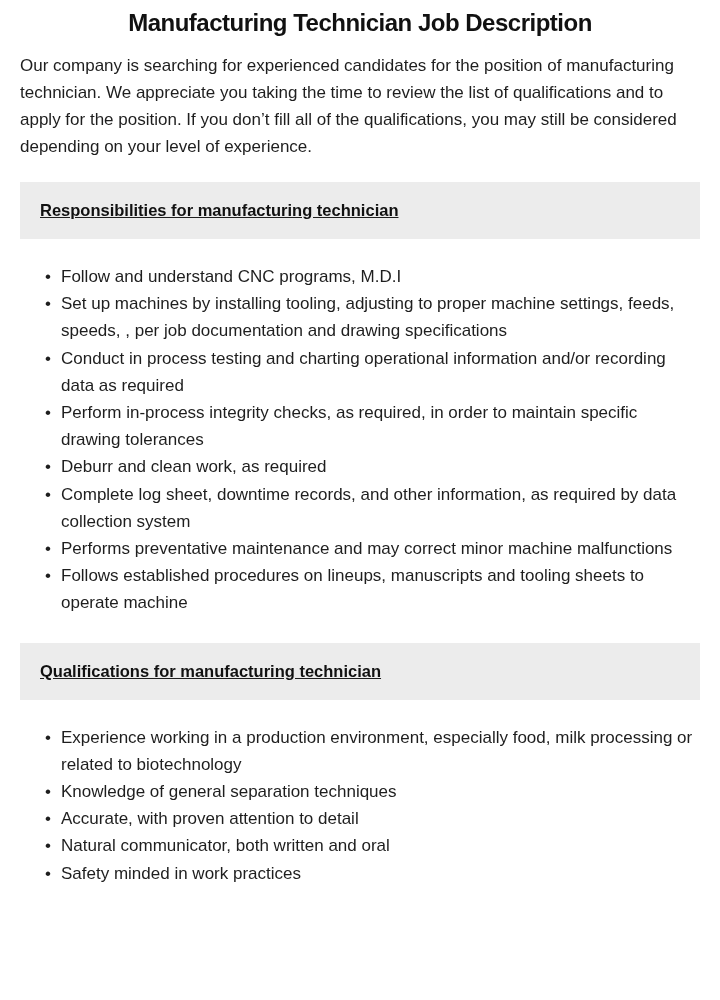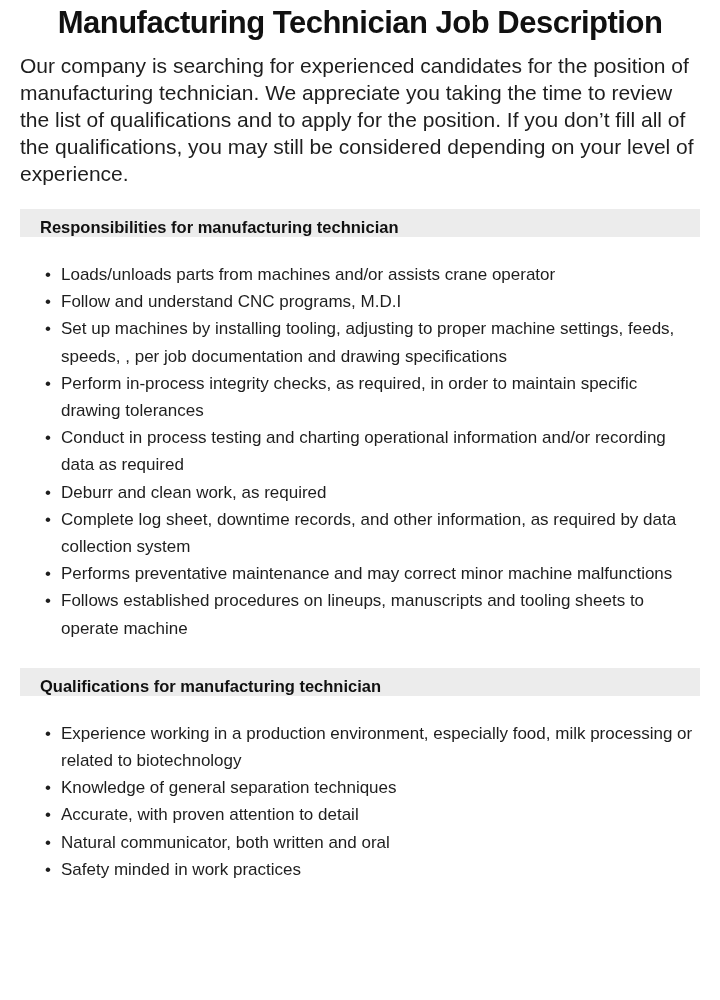"Manufacturing Technician Job Description" h1.title { font-size: 31px -> 24px }
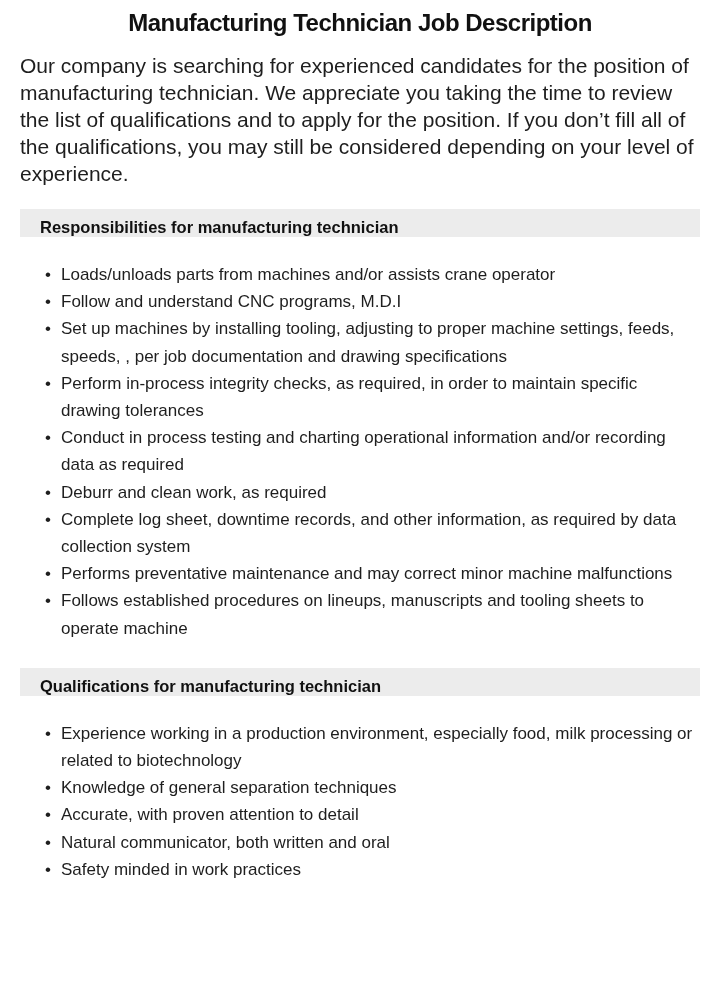"Our company is searching for" p.intro { font-size: 21px -> 17px }
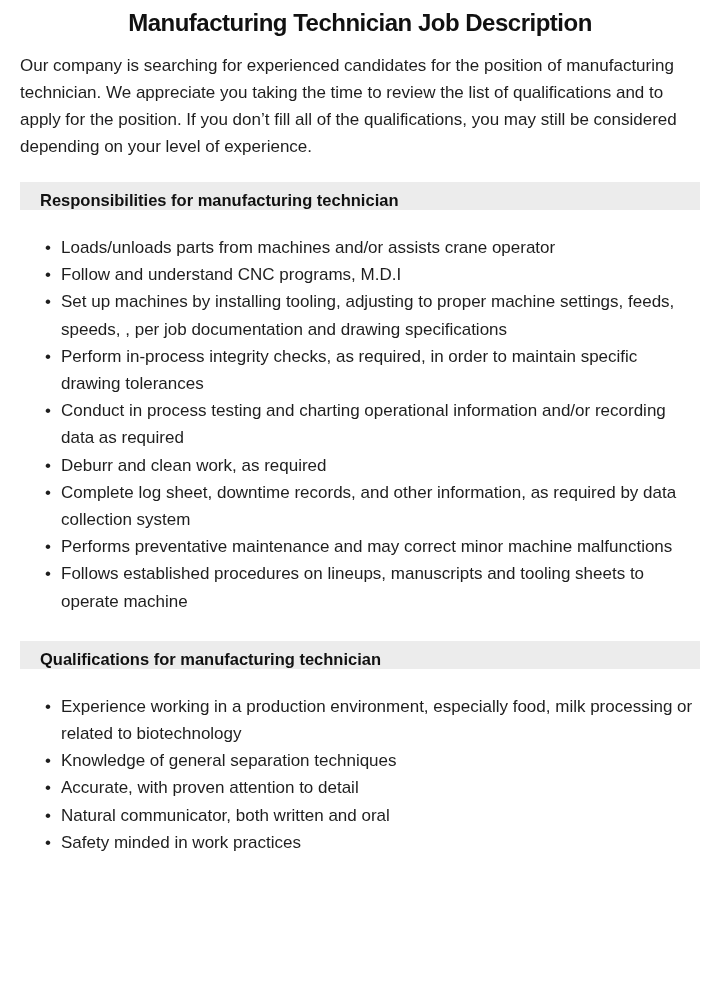"Responsibilities for manufacturing" .section-heading { align-items: flex-end -> center; height: 28px -> 57px; text-decoration: none -> underline }
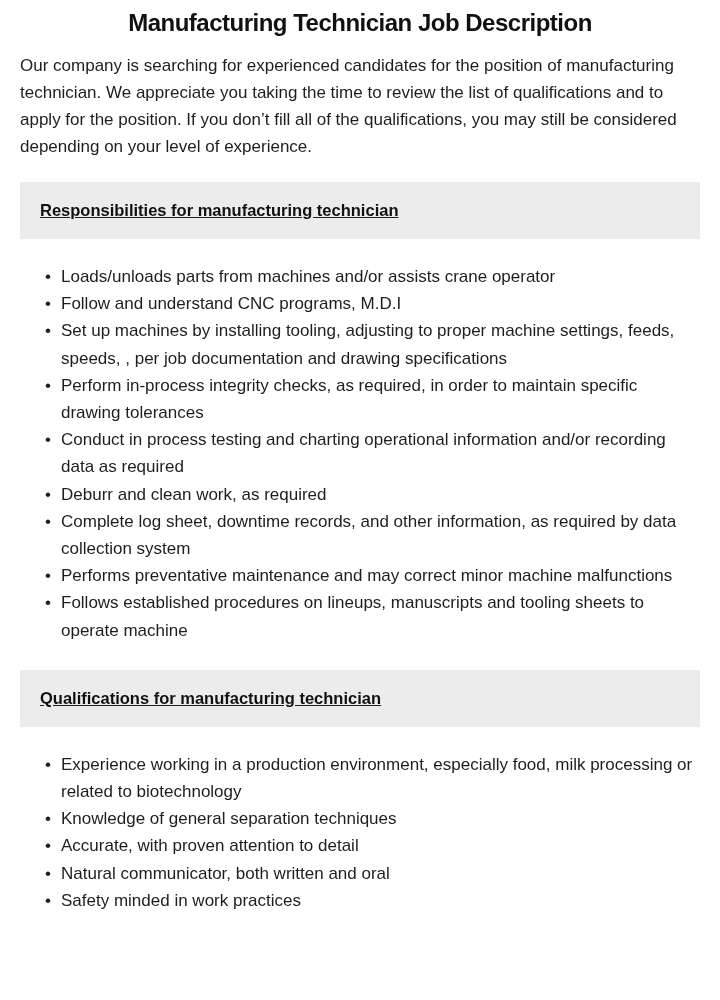"Loads/unloads parts from machines and/or" li { html: <li>Loads/unloads parts from machines and/or assists crane operator</li> -> none }
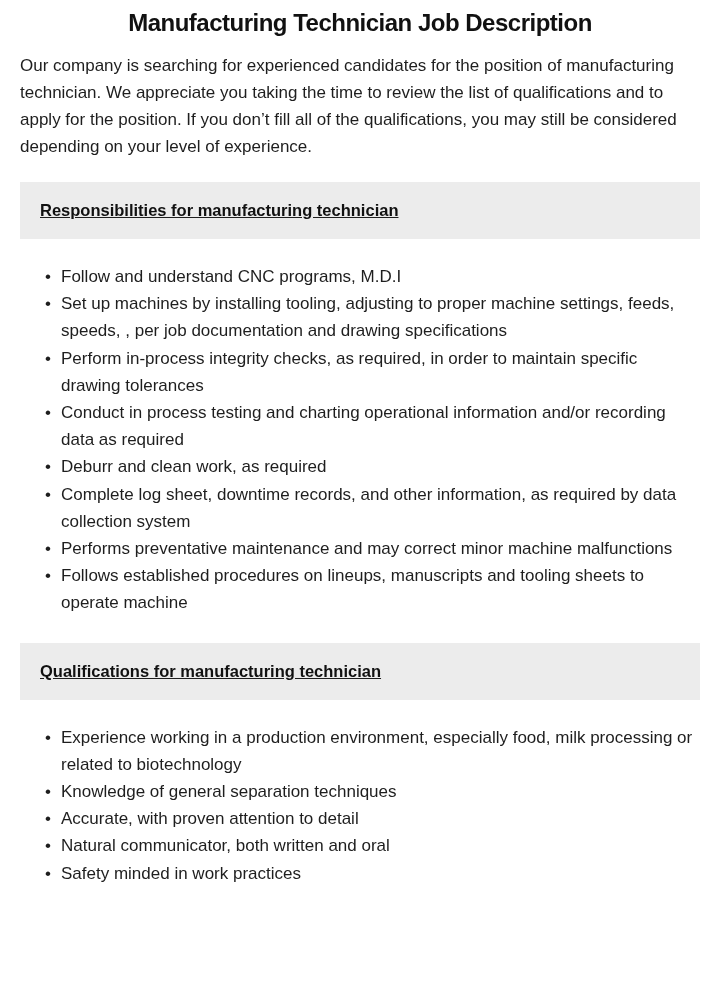"Perform in-process integrity checks, as" li { order: before "Conduct in process testing and" -> after "Conduct in process testing and" }
